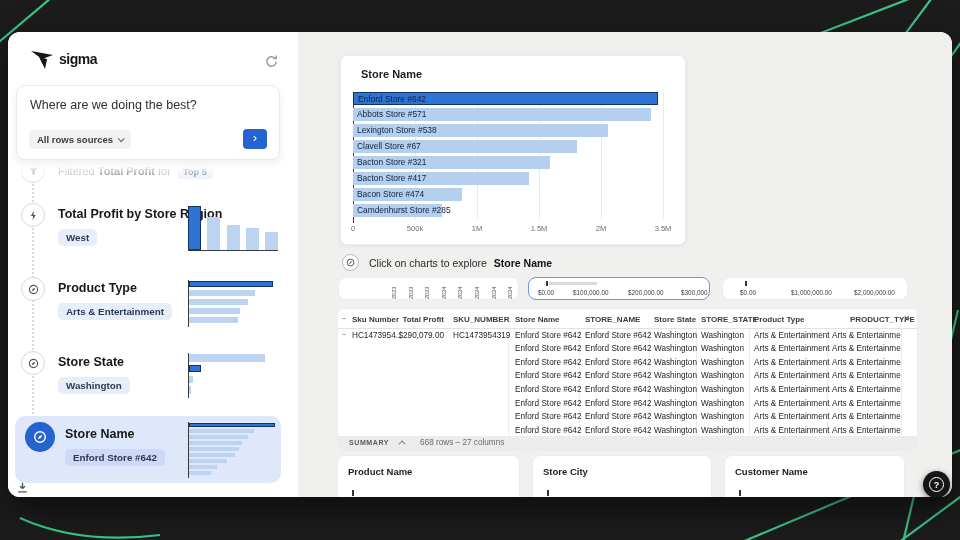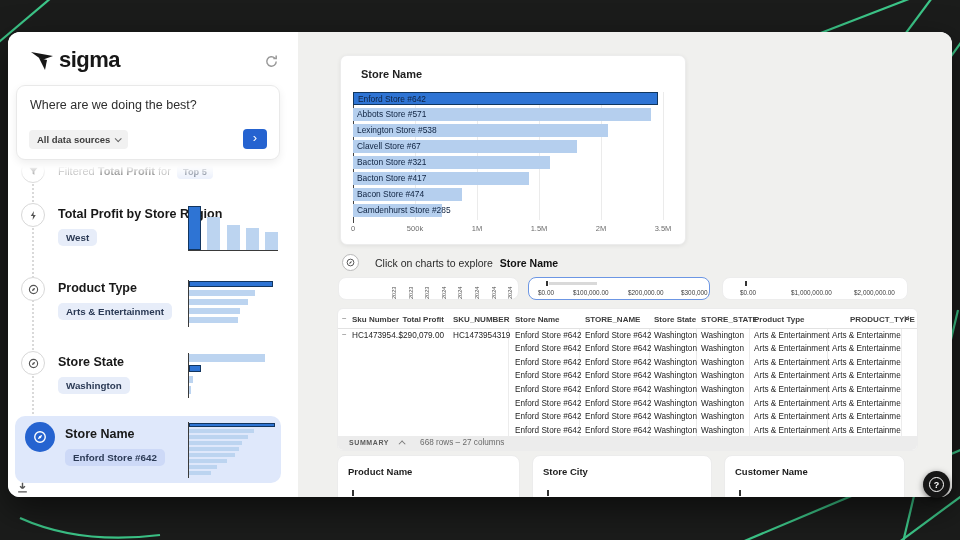"sigma" .logo-text { font-size: 22px -> 14px }
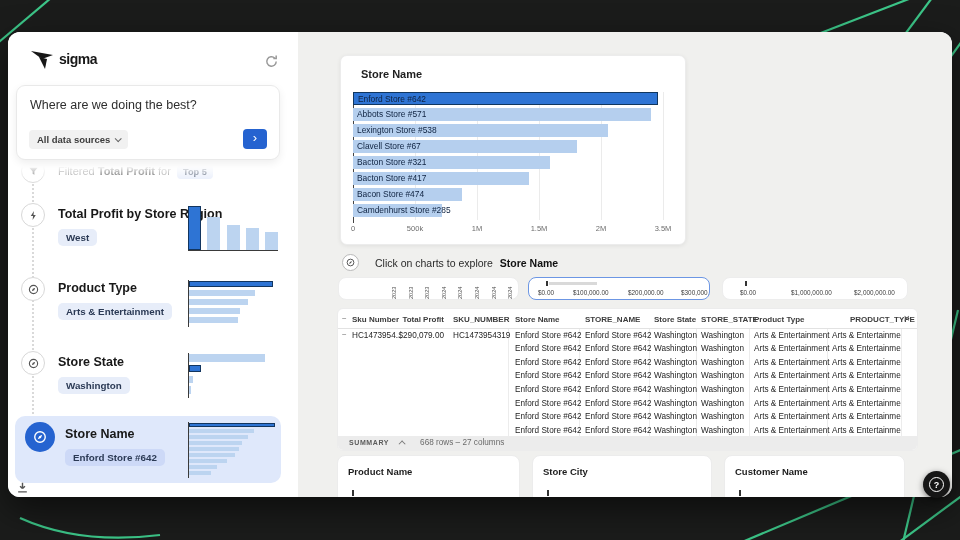"All data sources" span { text: data -> rows }
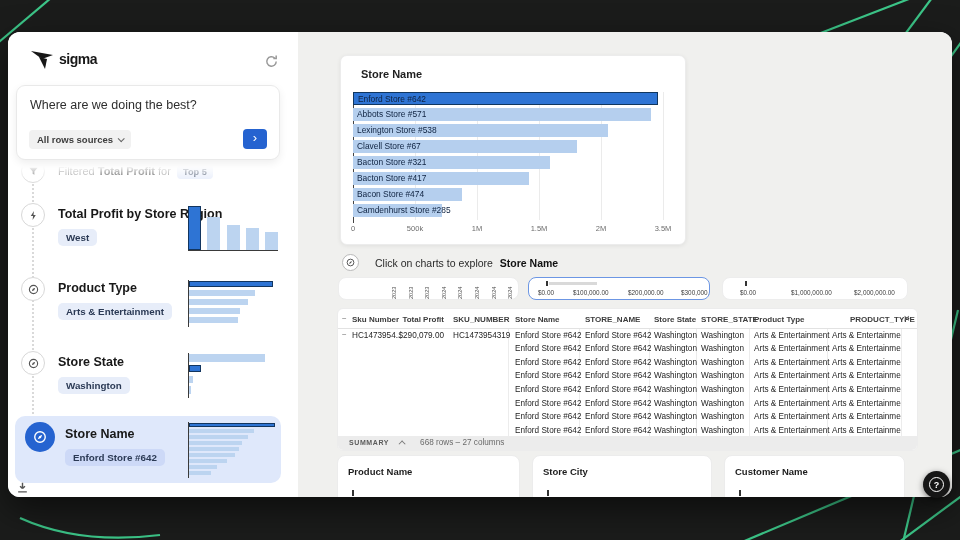"Click on charts to explore" .explore { gap: 16px -> 10px }
